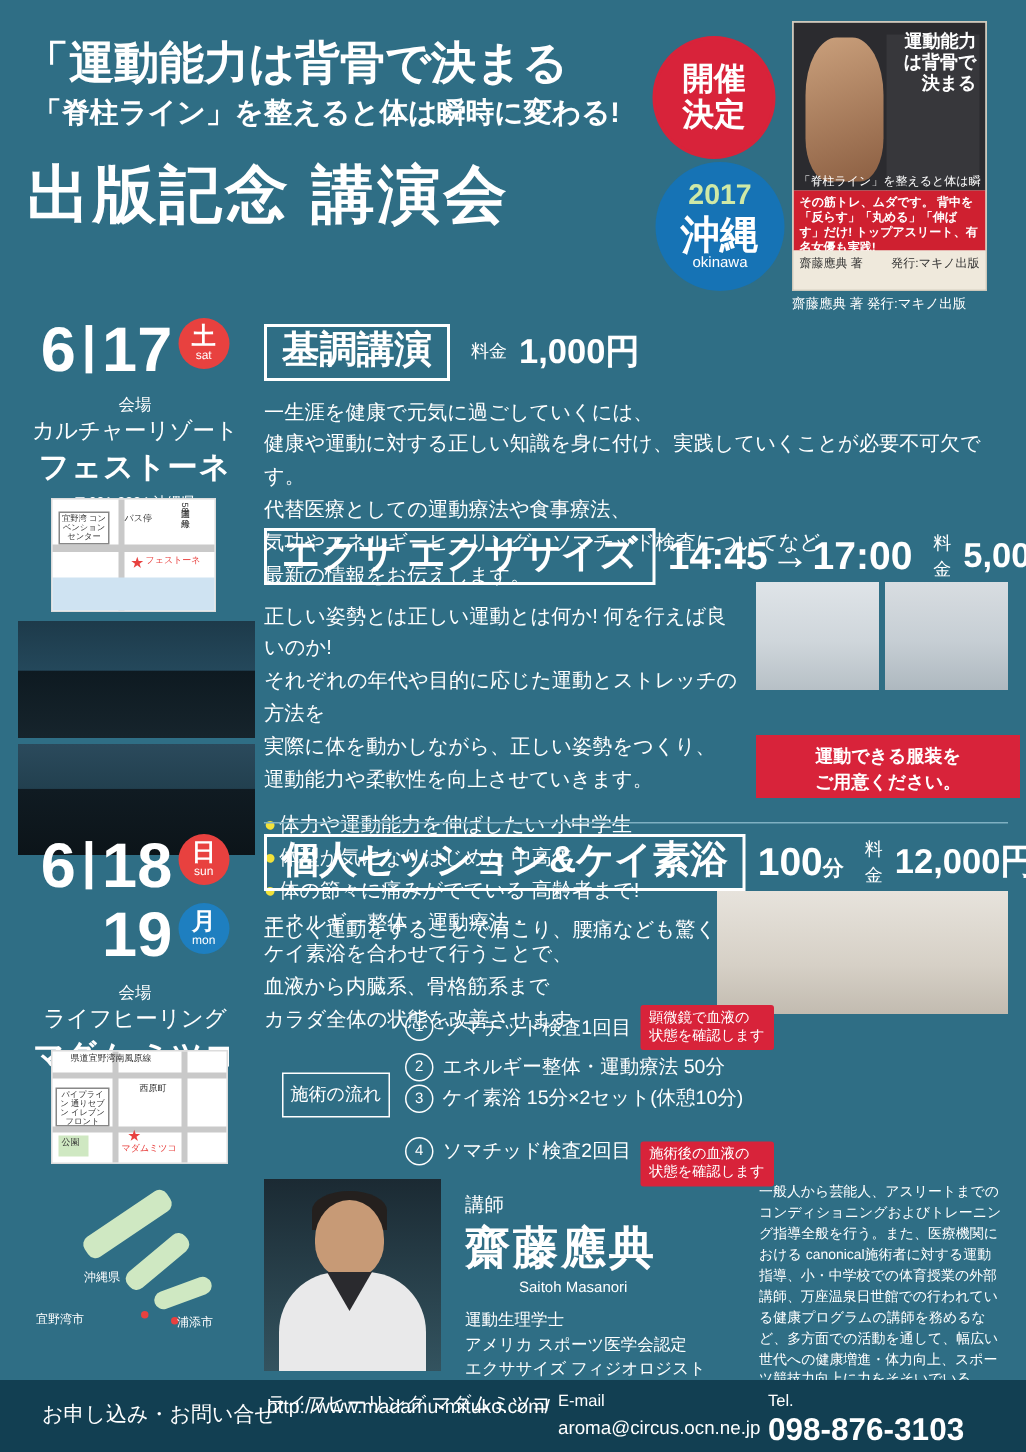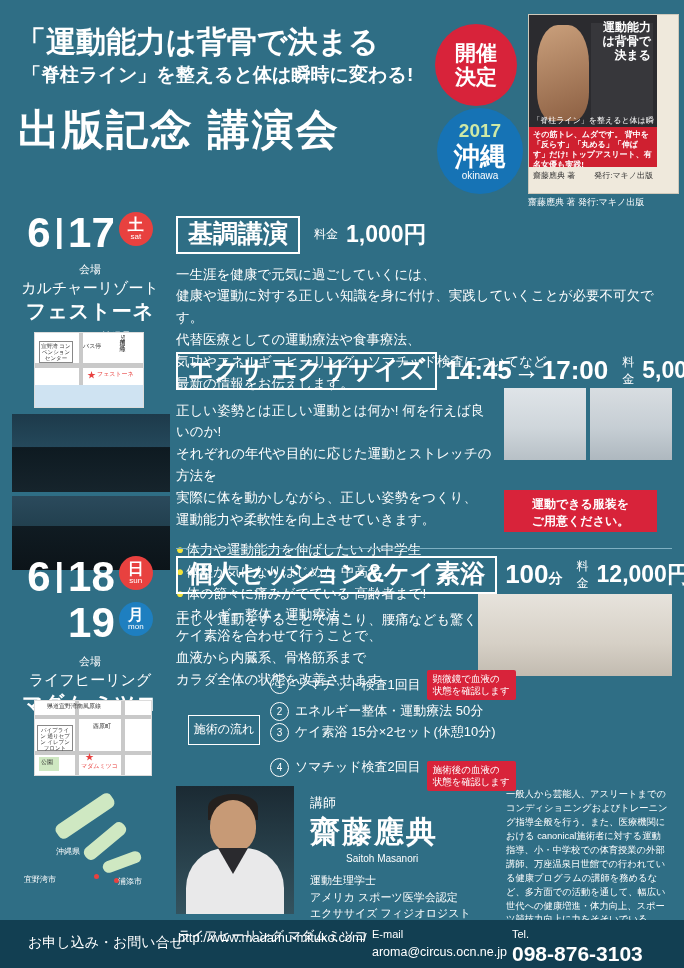"運動能力は背骨で決まる" .book { padding-left: 21px -> none }
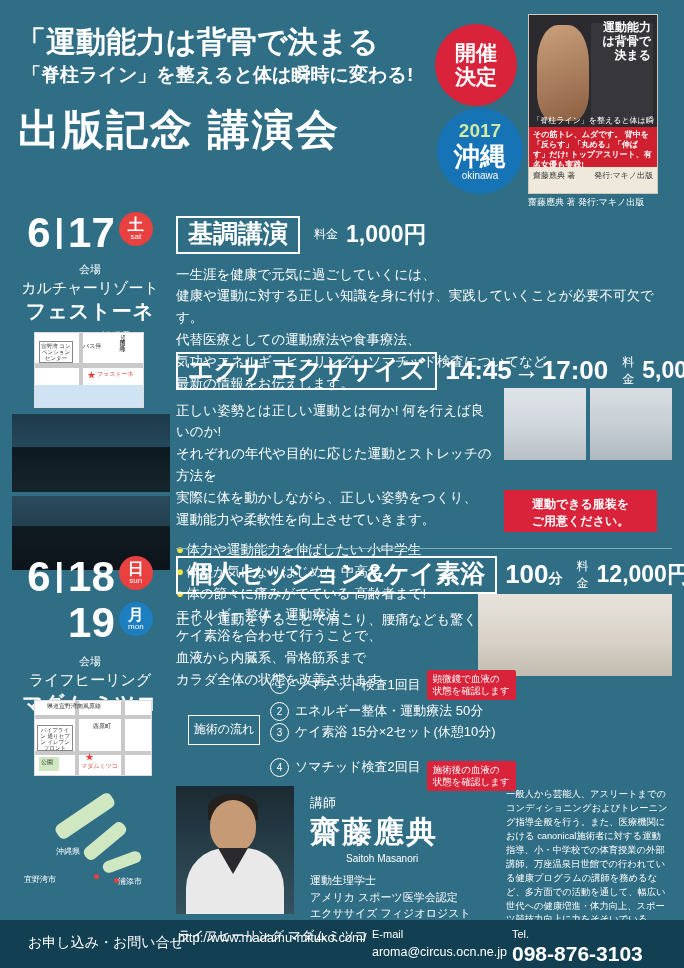"運動できる服装を" div.tip-red { width: 153px -> 176px }
